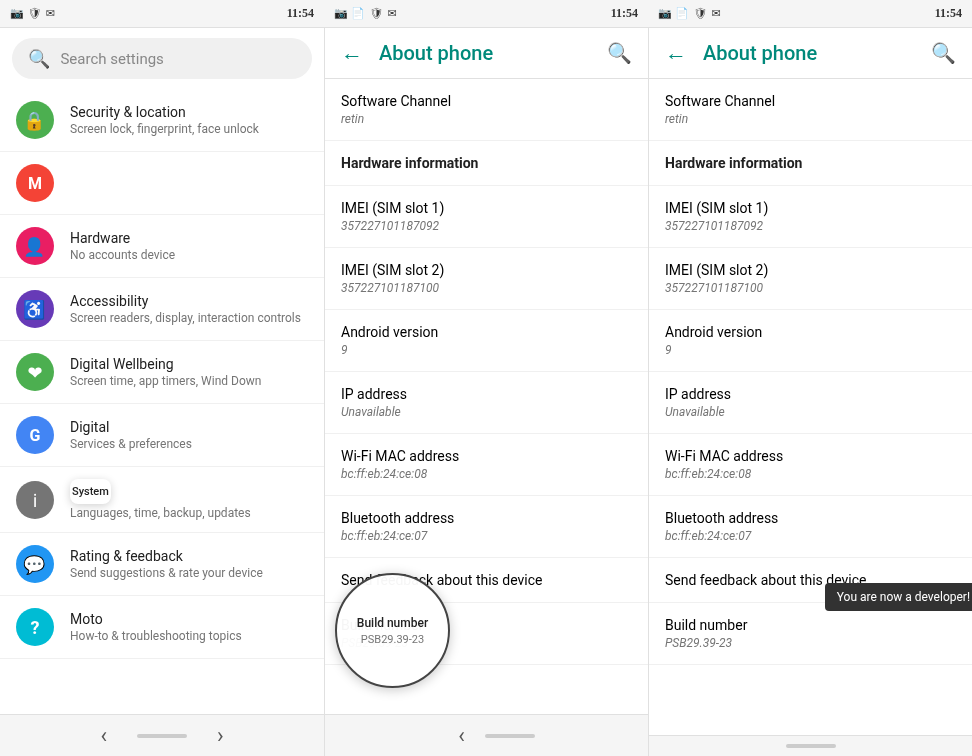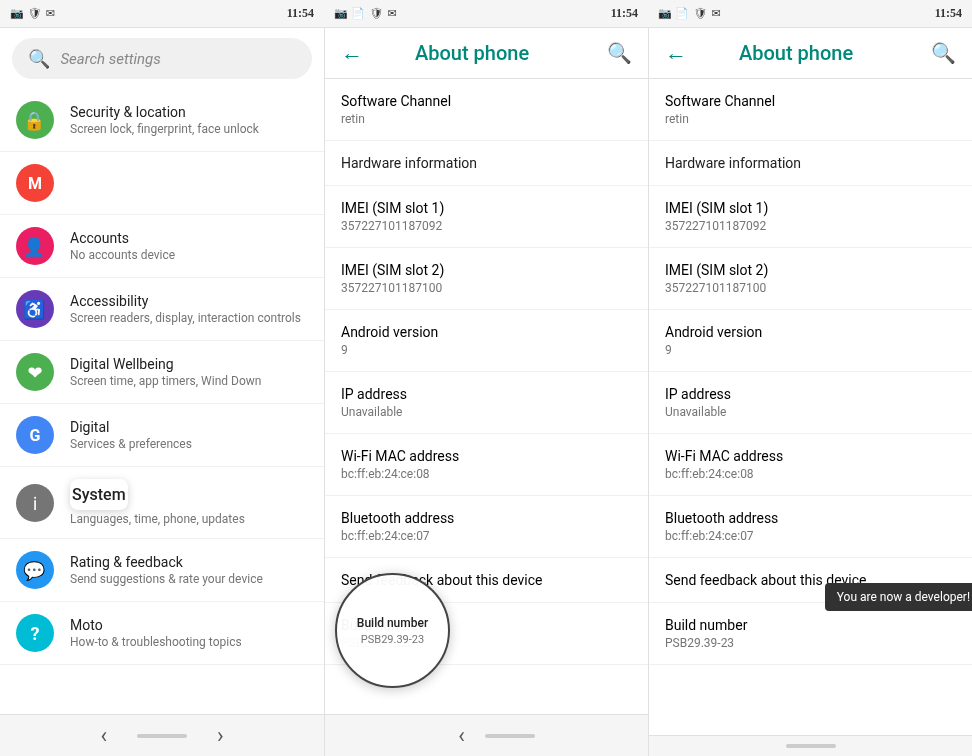"Search settings" .search-bar-text { font-style: italic -> none }
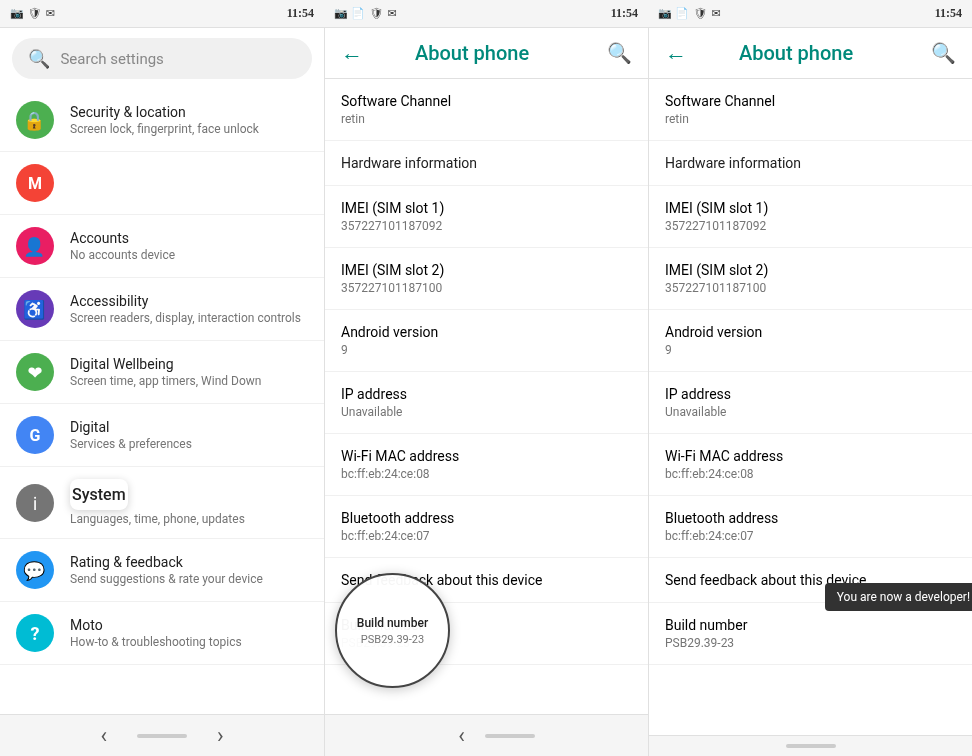"About phone" .panel-header-title { margin-left: 36px -> none }
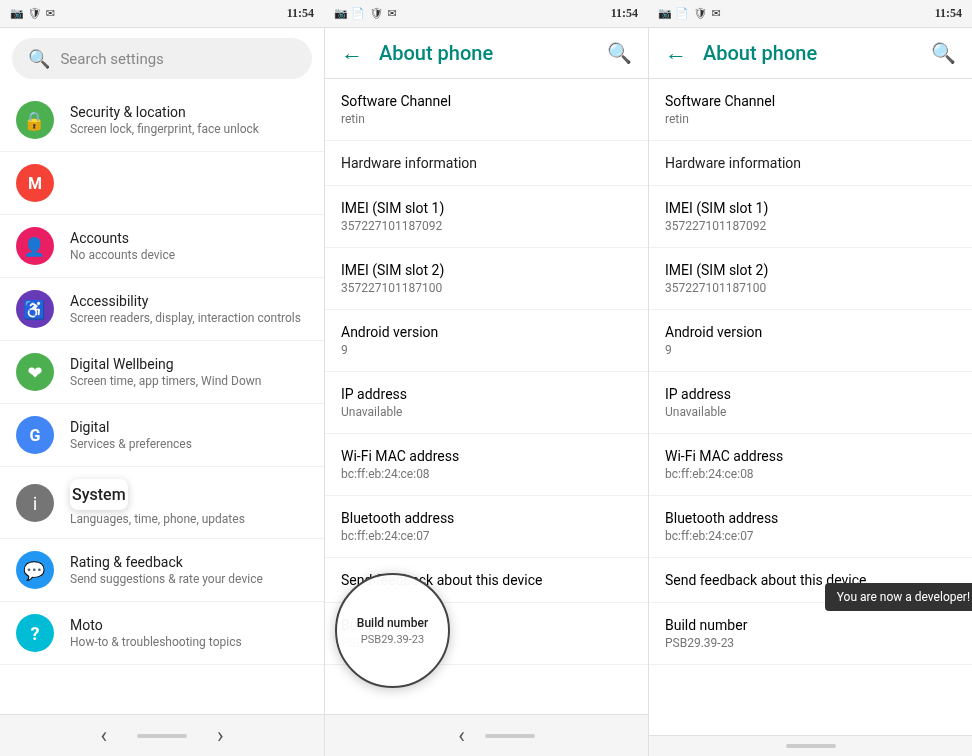"retin" .about-item-value { font-style: none -> italic }
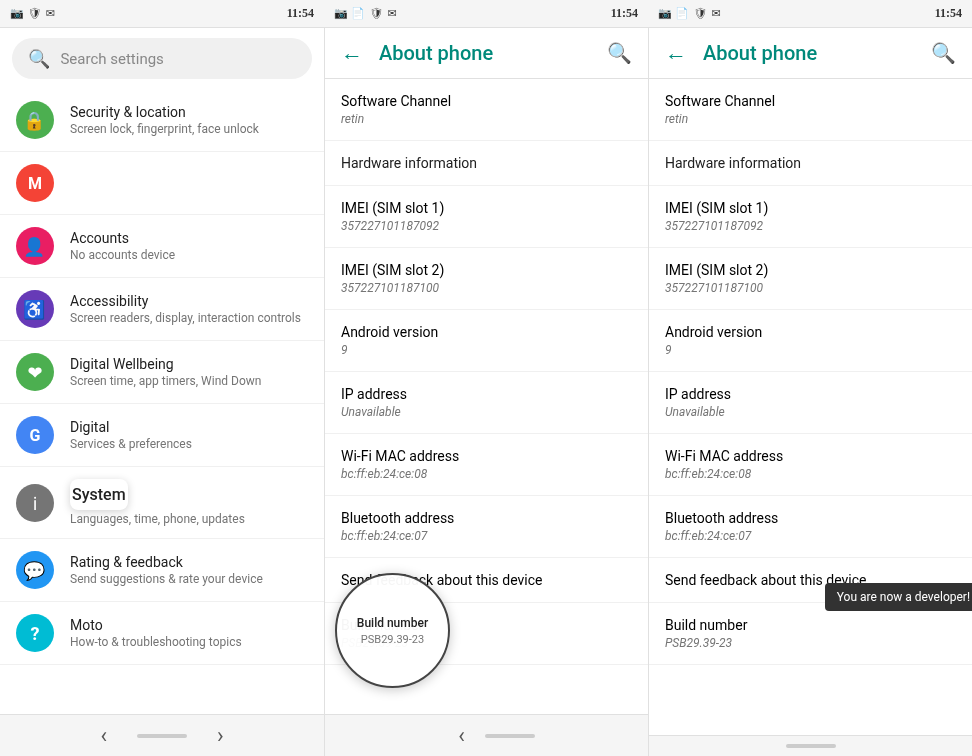"Hardware information" .about-item-header .about-item-title { font-weight: 400 -> 700 }
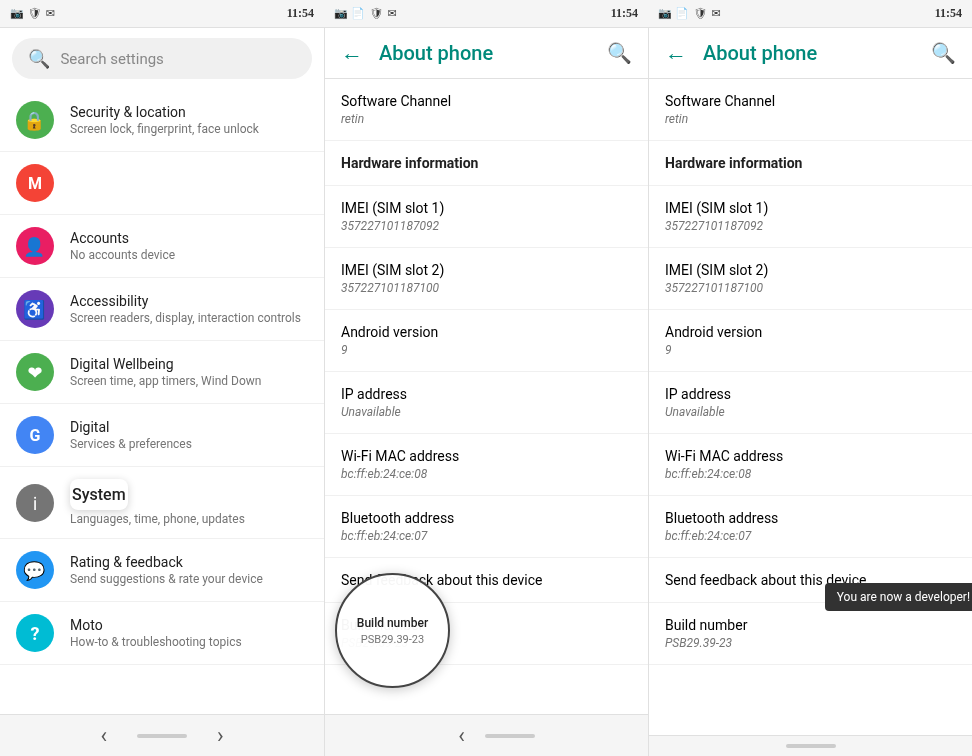"Accounts" div.settings-title { text: Accounts -> Hardware }
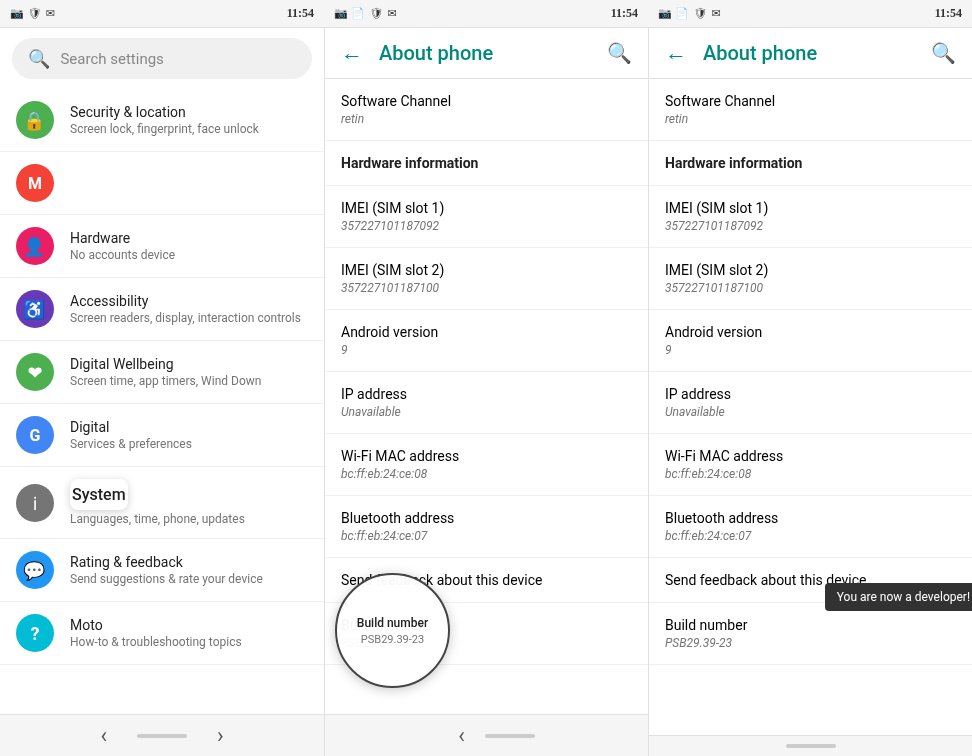"System" span.system-tooltip { font-size: 16px -> 11px }
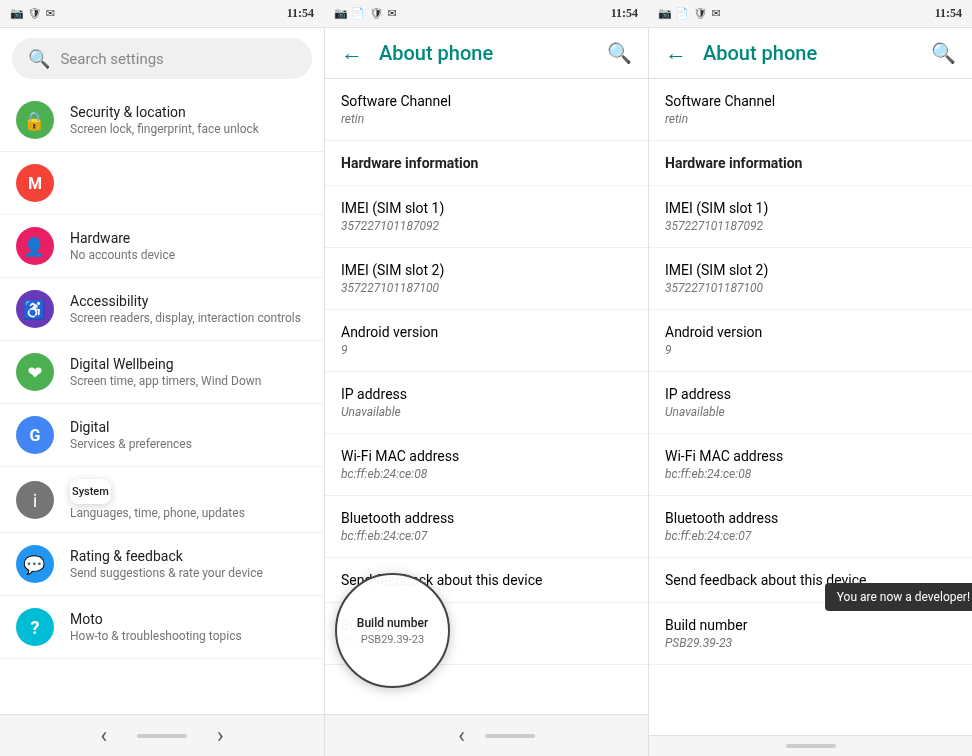"Languages, time, phone, updates" div.settings-subtitle { text: phone -> backup }
